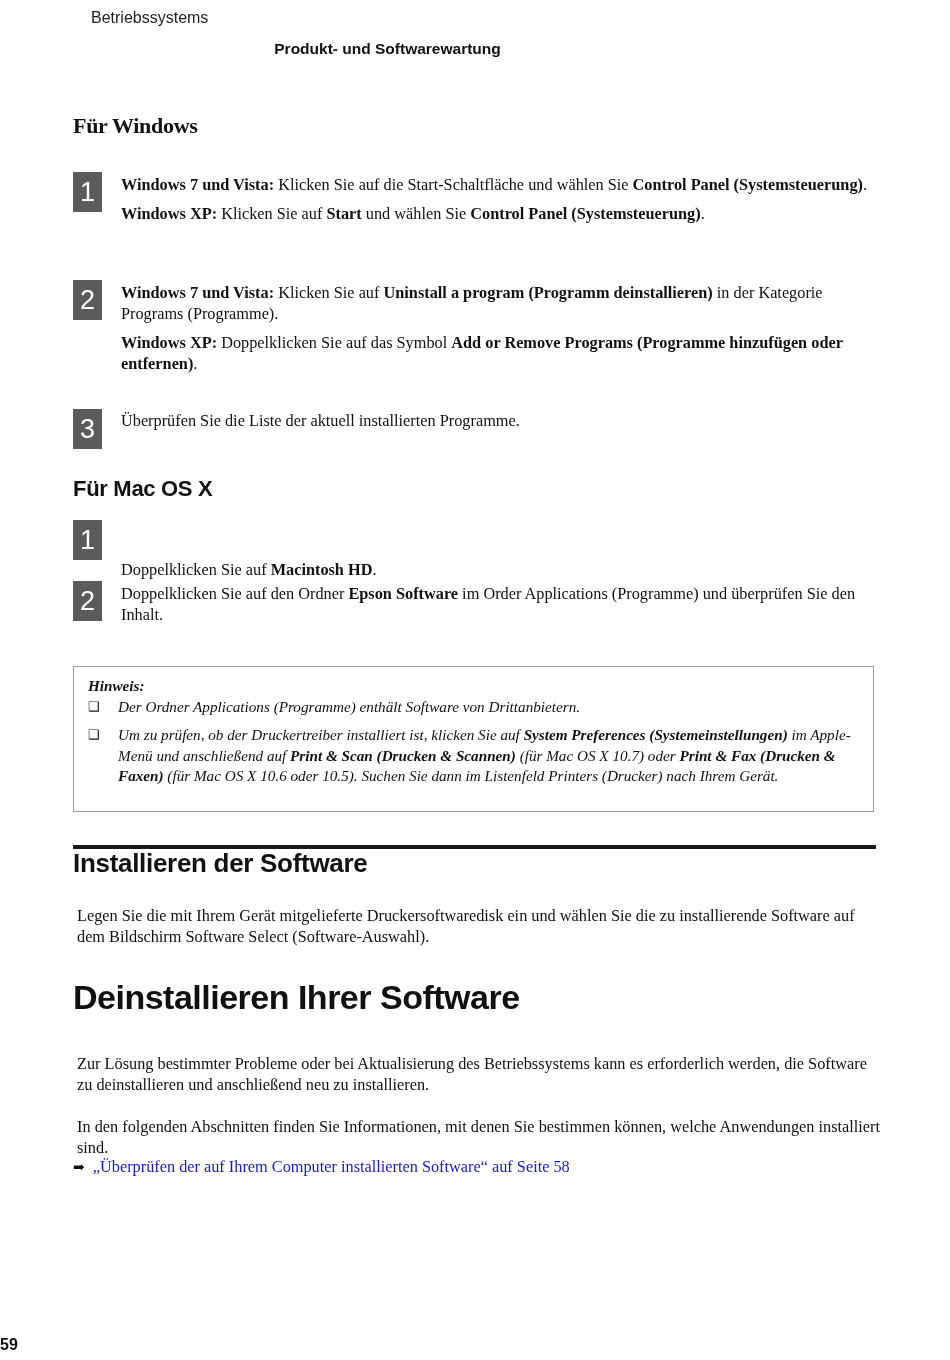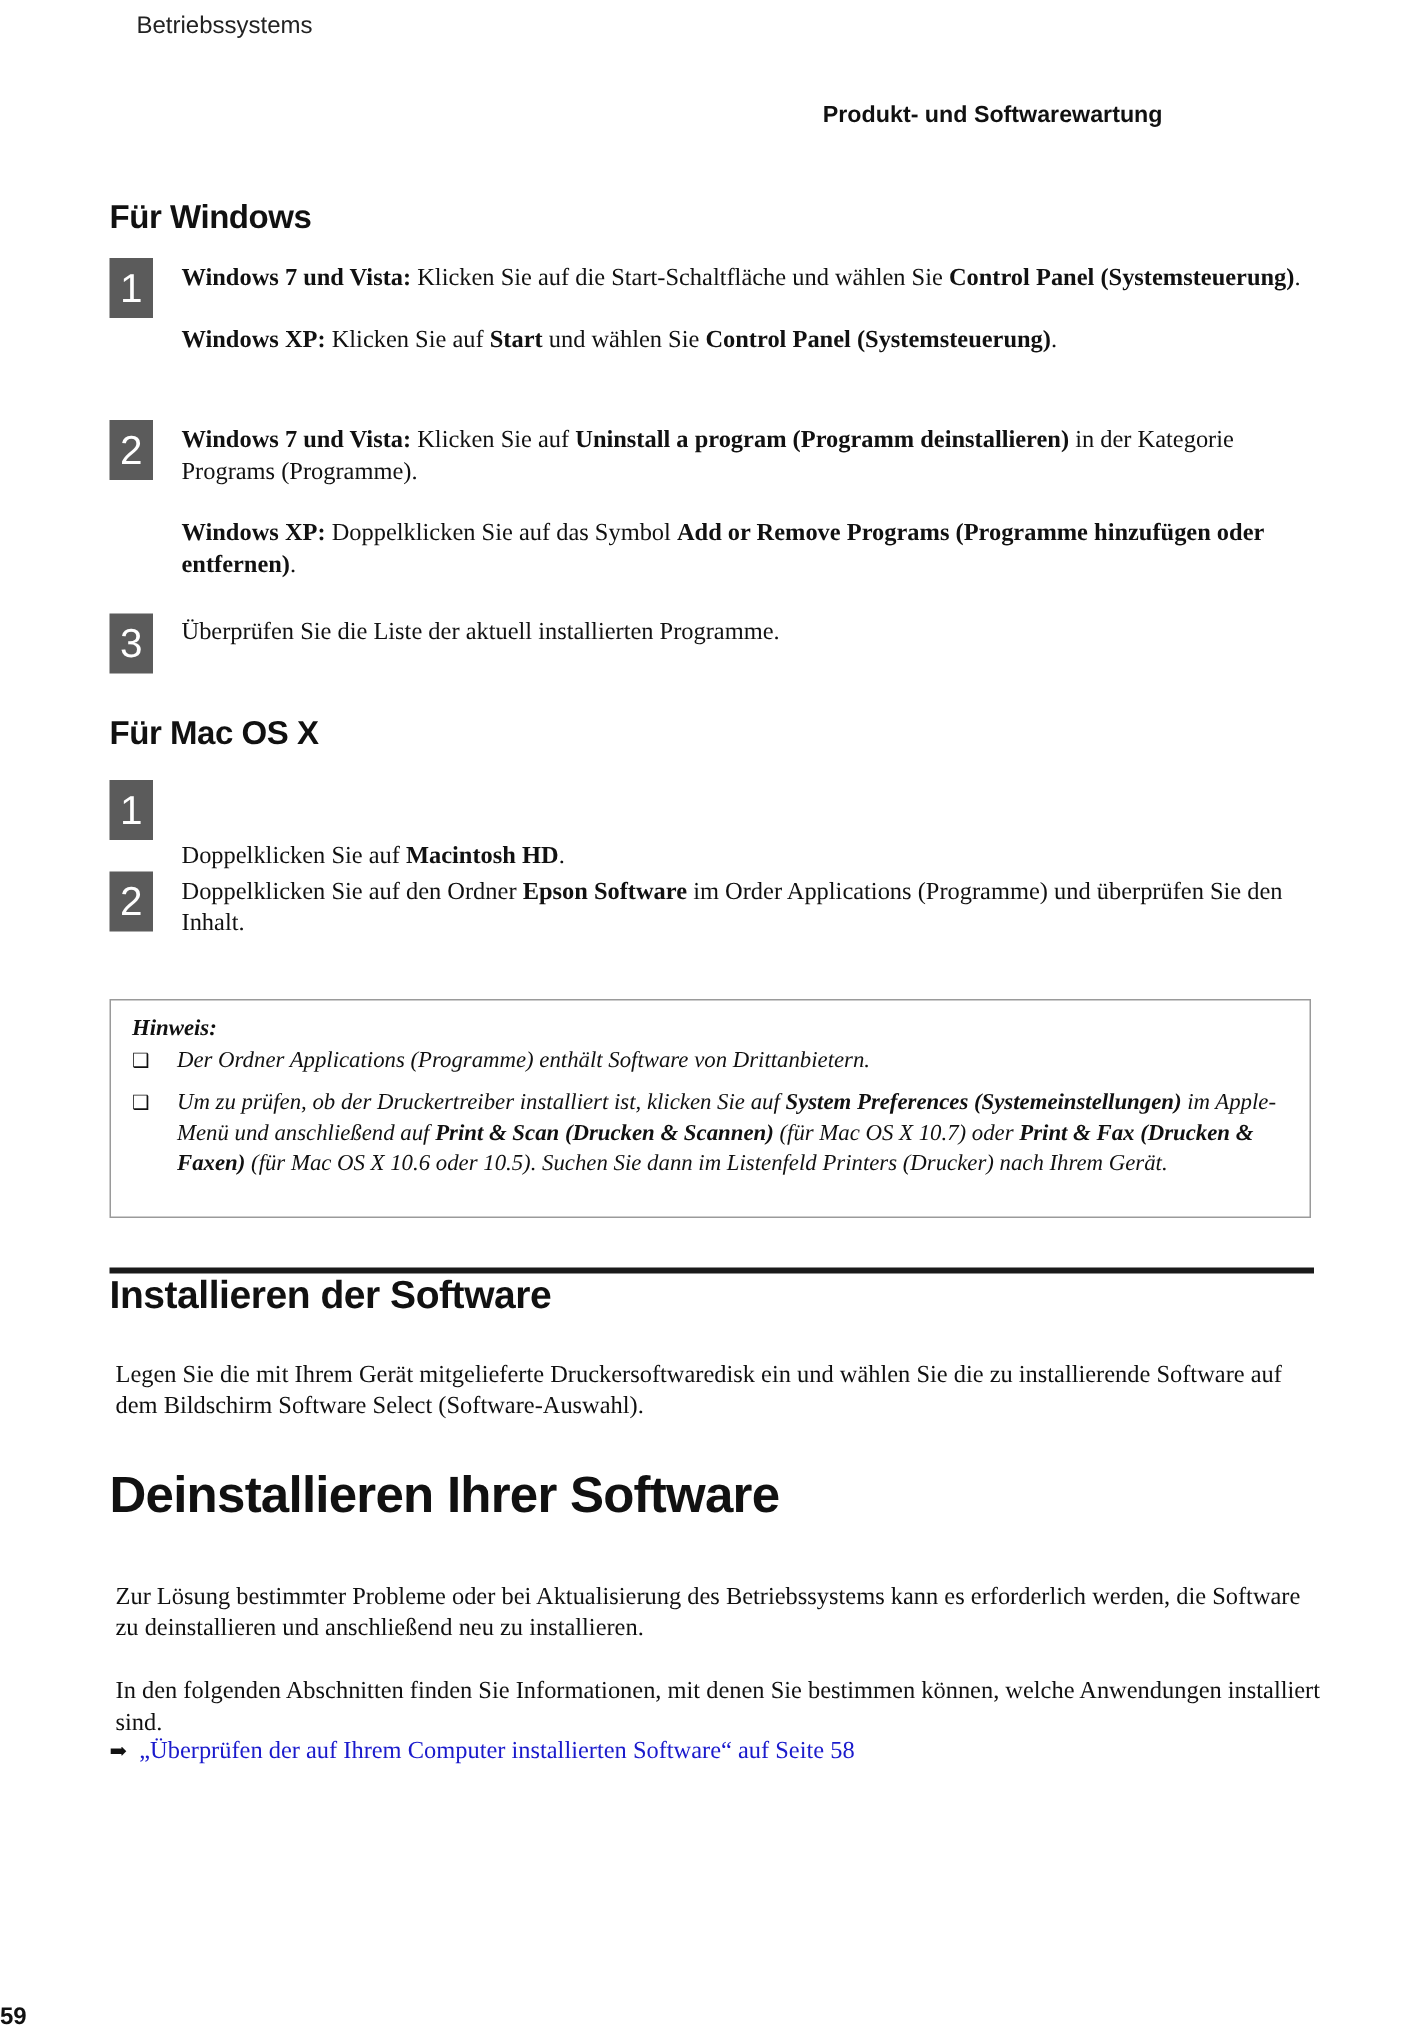"Produkt- und Softwarewartung" .chapter-title { text-align: right -> center; top: 68px -> 40px }
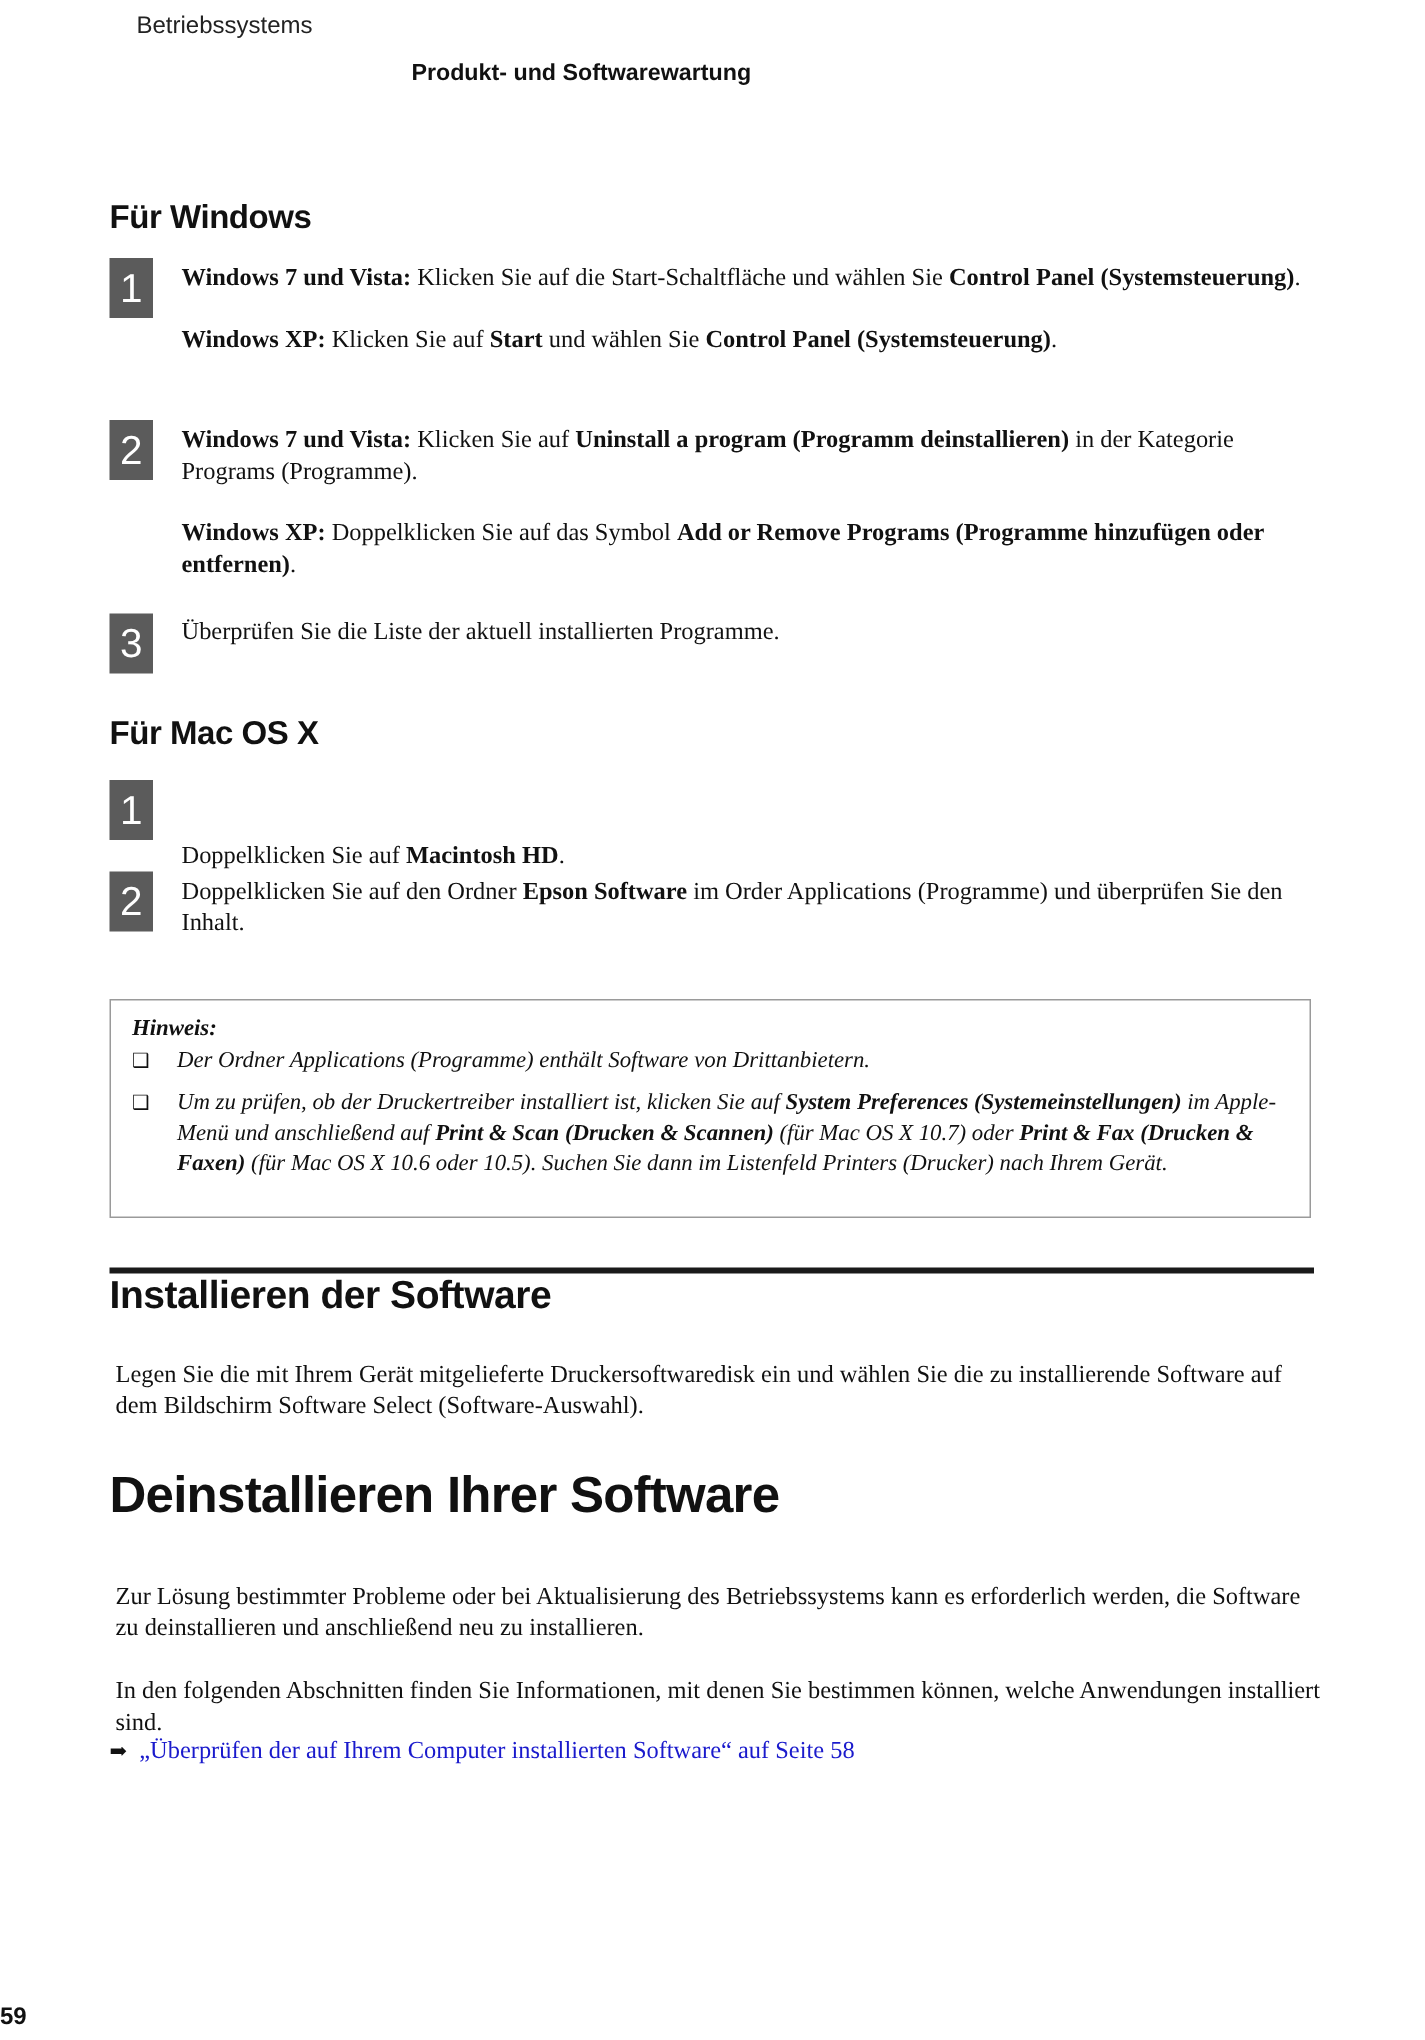"Für Windows" div.h3 { font-family: none -> Liberation Serif, serif; top: 132px -> 113px }
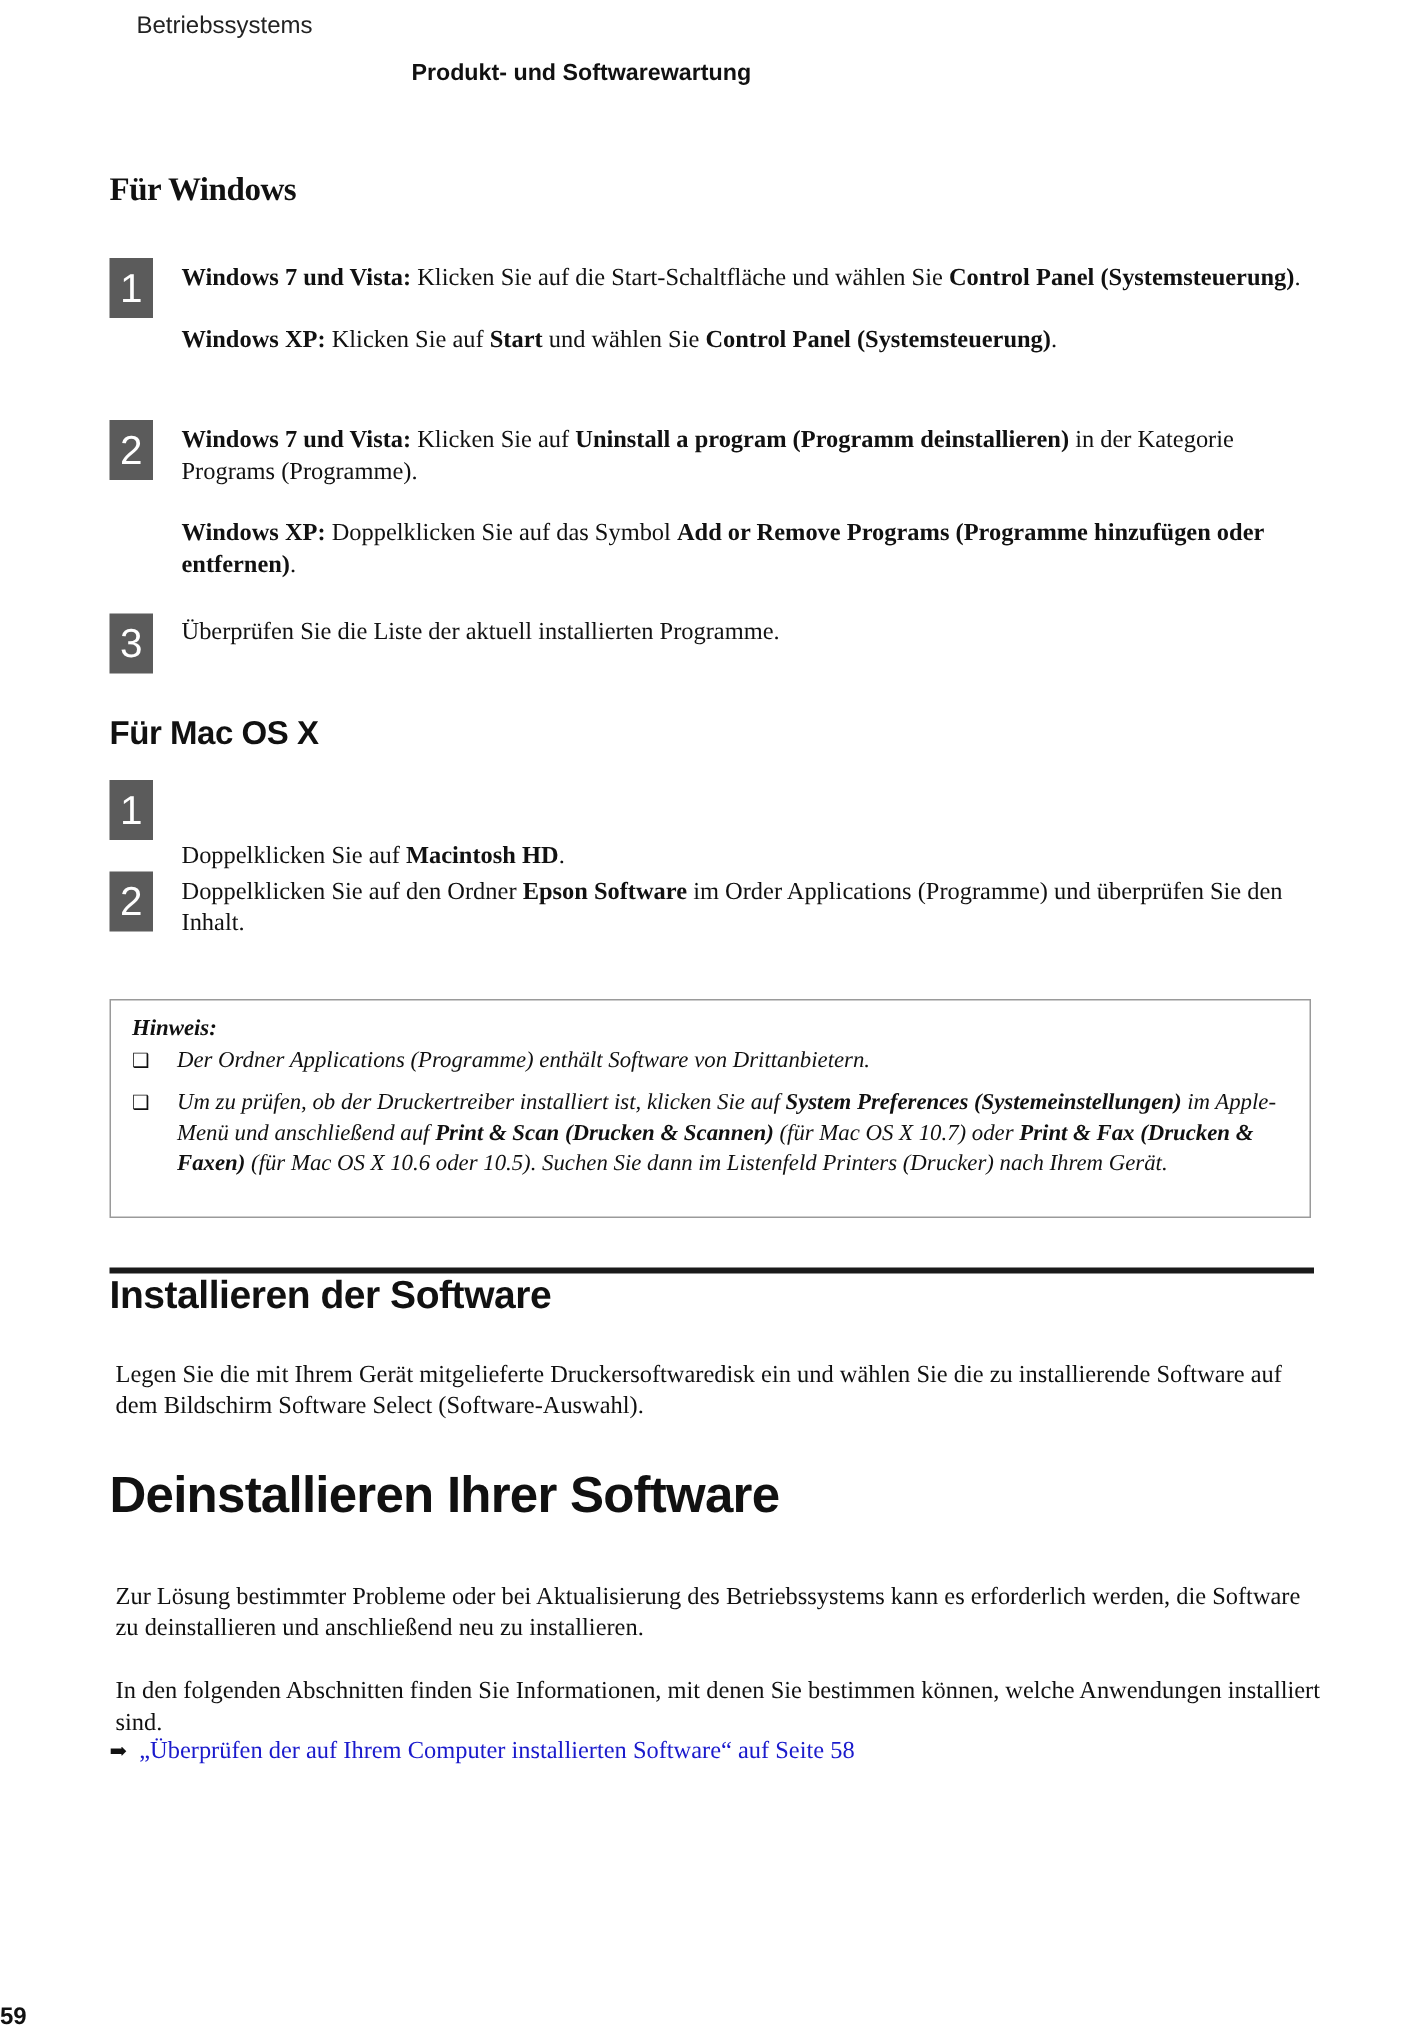"Windows XP: Klicken Sie auf" .step-body p + p { margin-top: 20px -> 8px }
